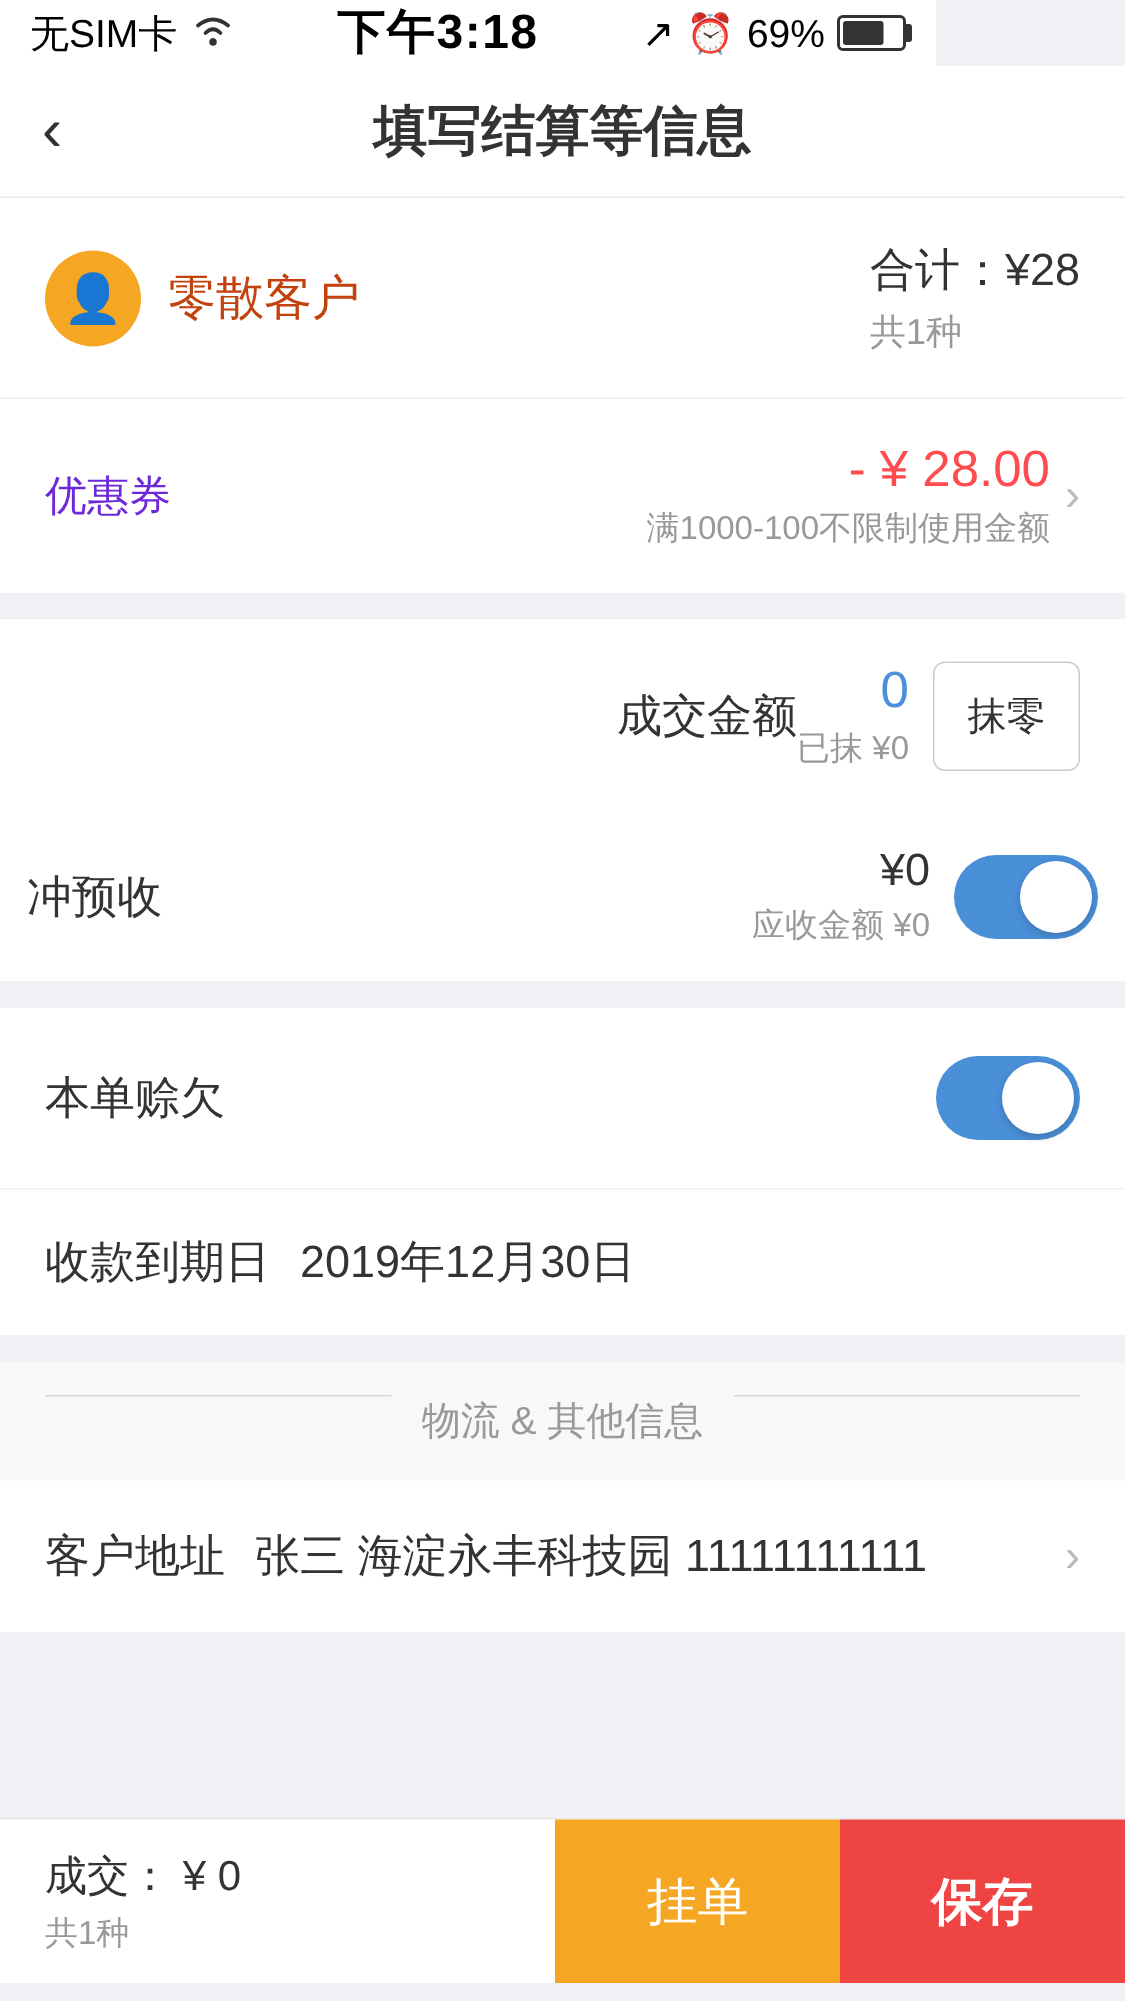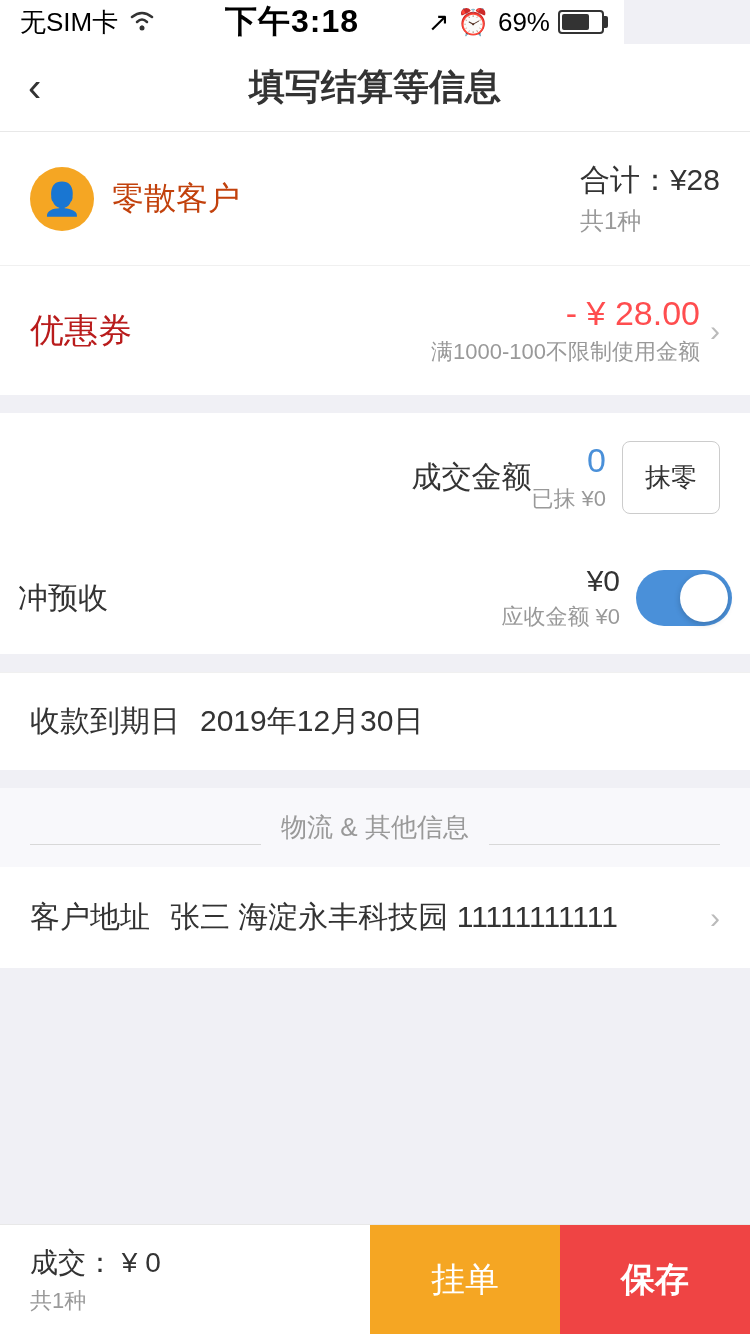"优惠券" .coupon-label { color: #b91c1c -> #6d28d9; font-size: 34px -> 28px }
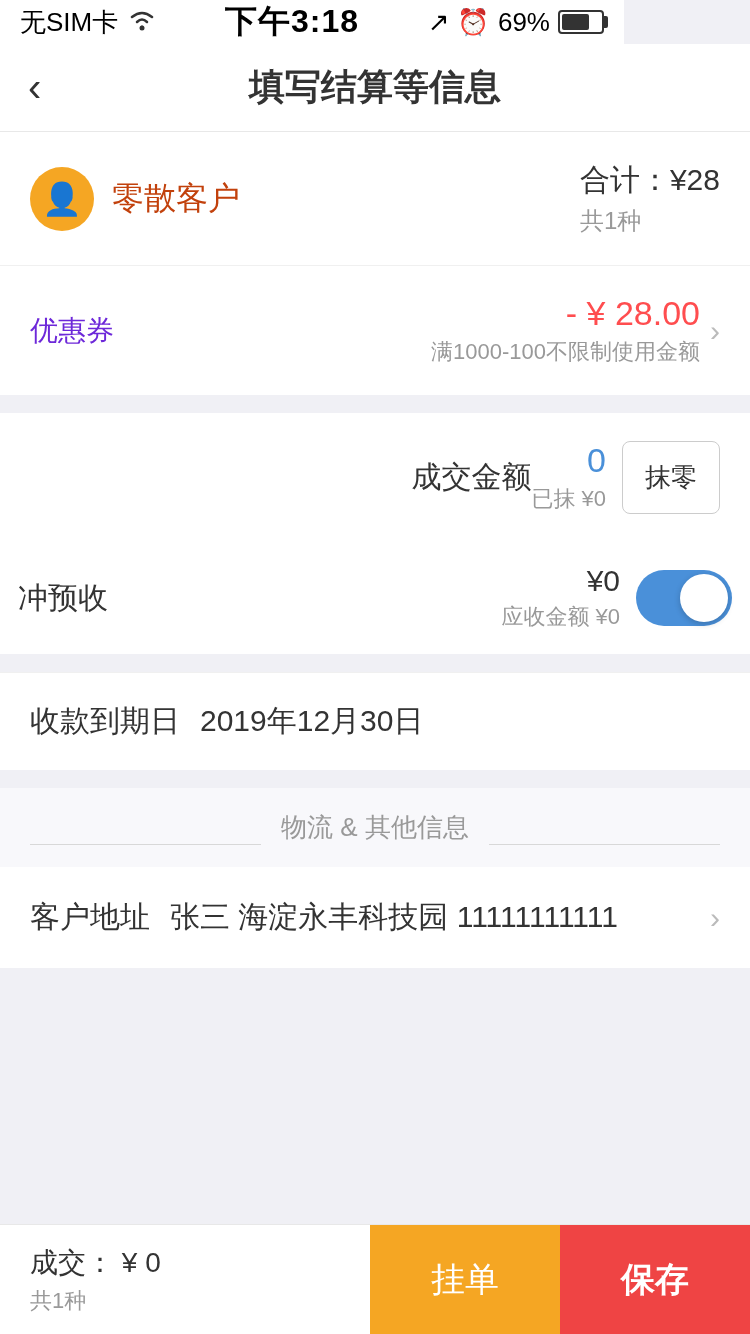"本单赊欠" div.debt-row { html: none -> <div> <span>本单赊欠</span> <div> <div></div> </div> </div> }
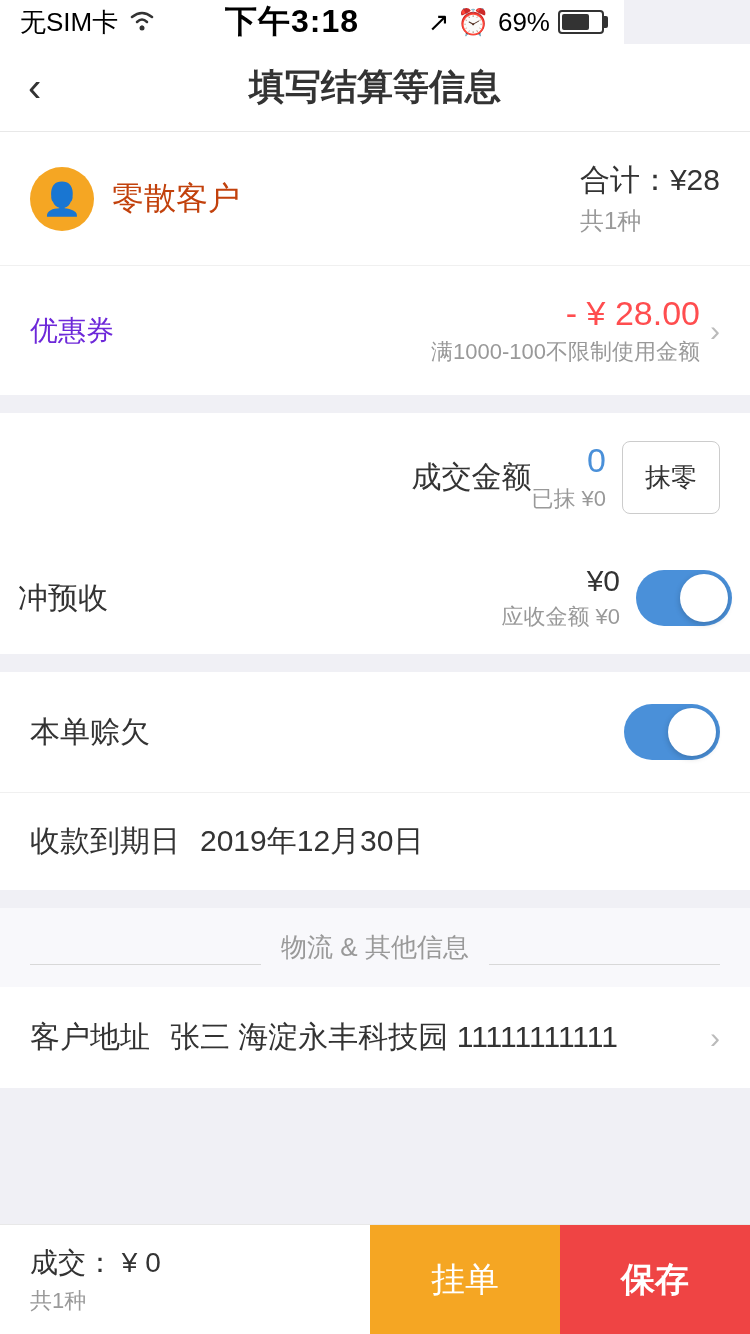"物流 & 其他信息" .logistics-header { align-items: flex-end -> flex-start }
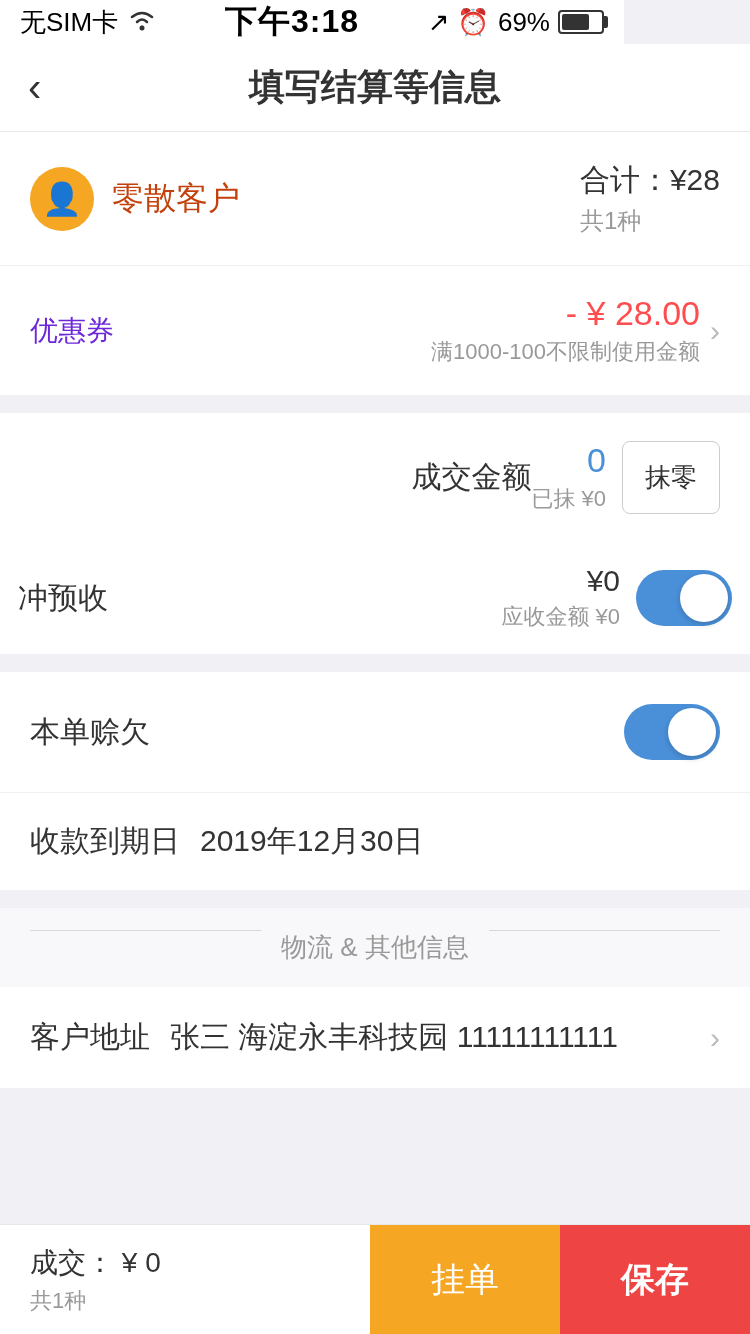"成交： ¥ 0" .bottom-bar { bottom: 0 -> 12px }
